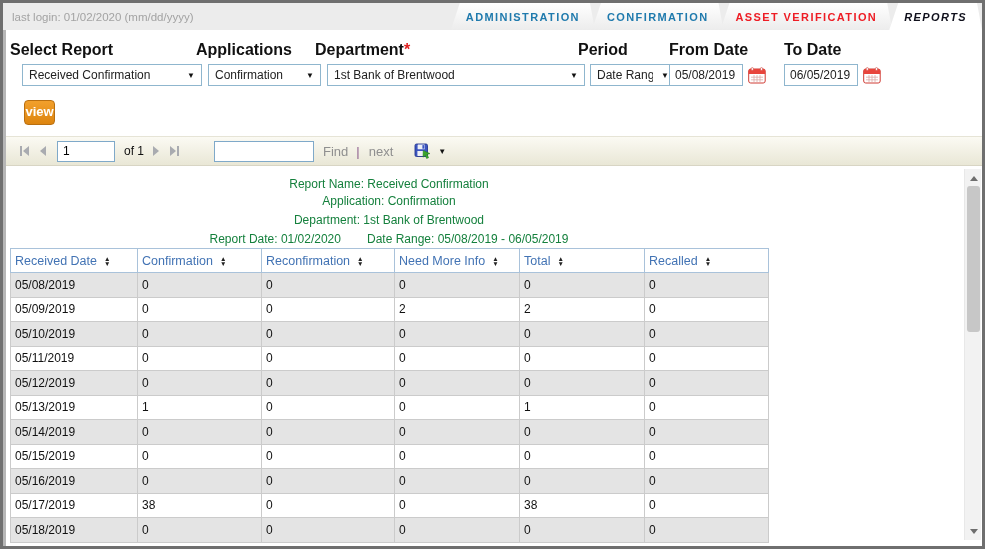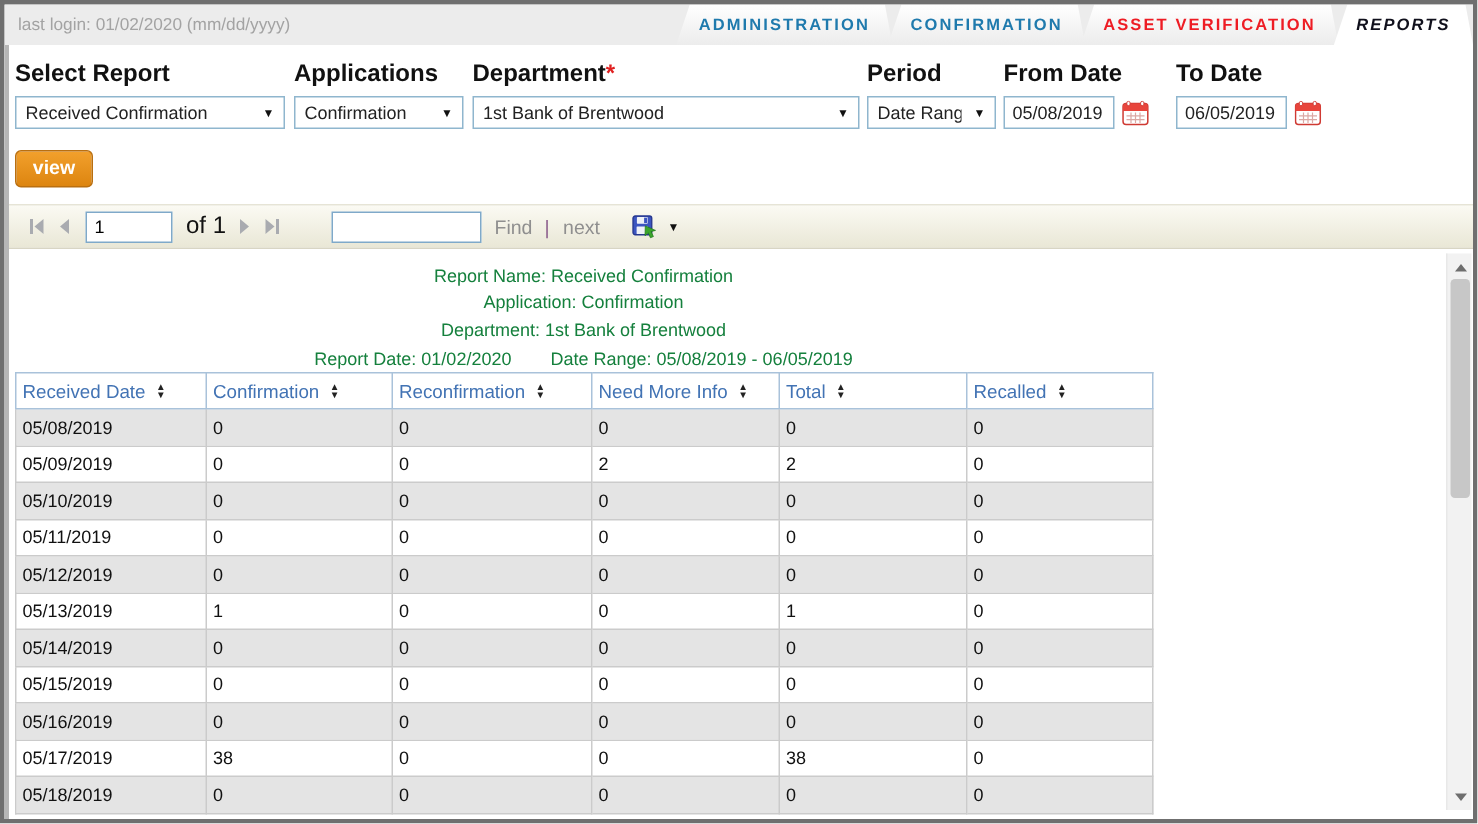"Received Confirmation" .fselect { margin-left: none -> 12px }
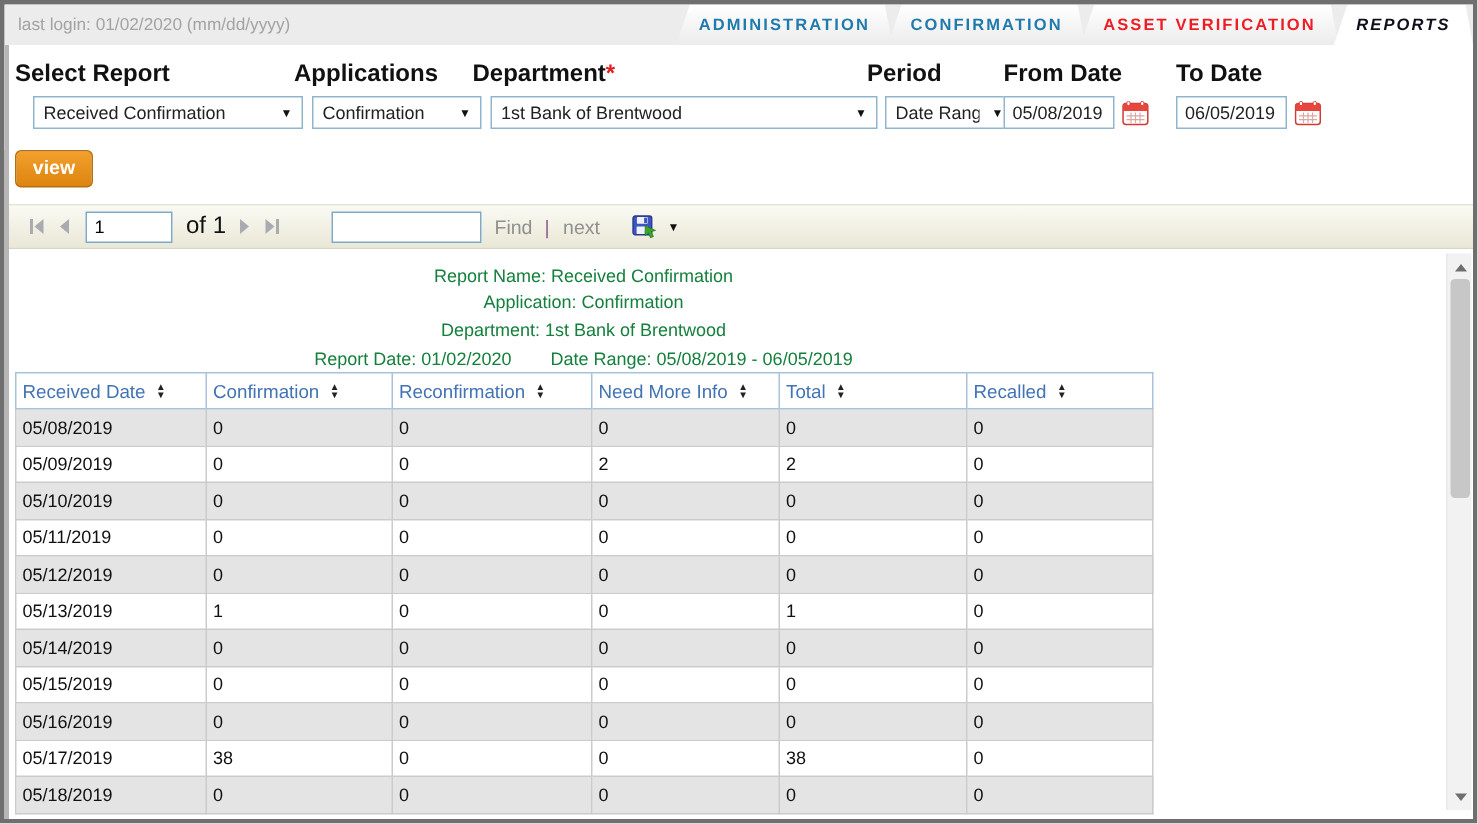"view" .view-btn { left: 7px -> 21px; width: 52px -> 31px }
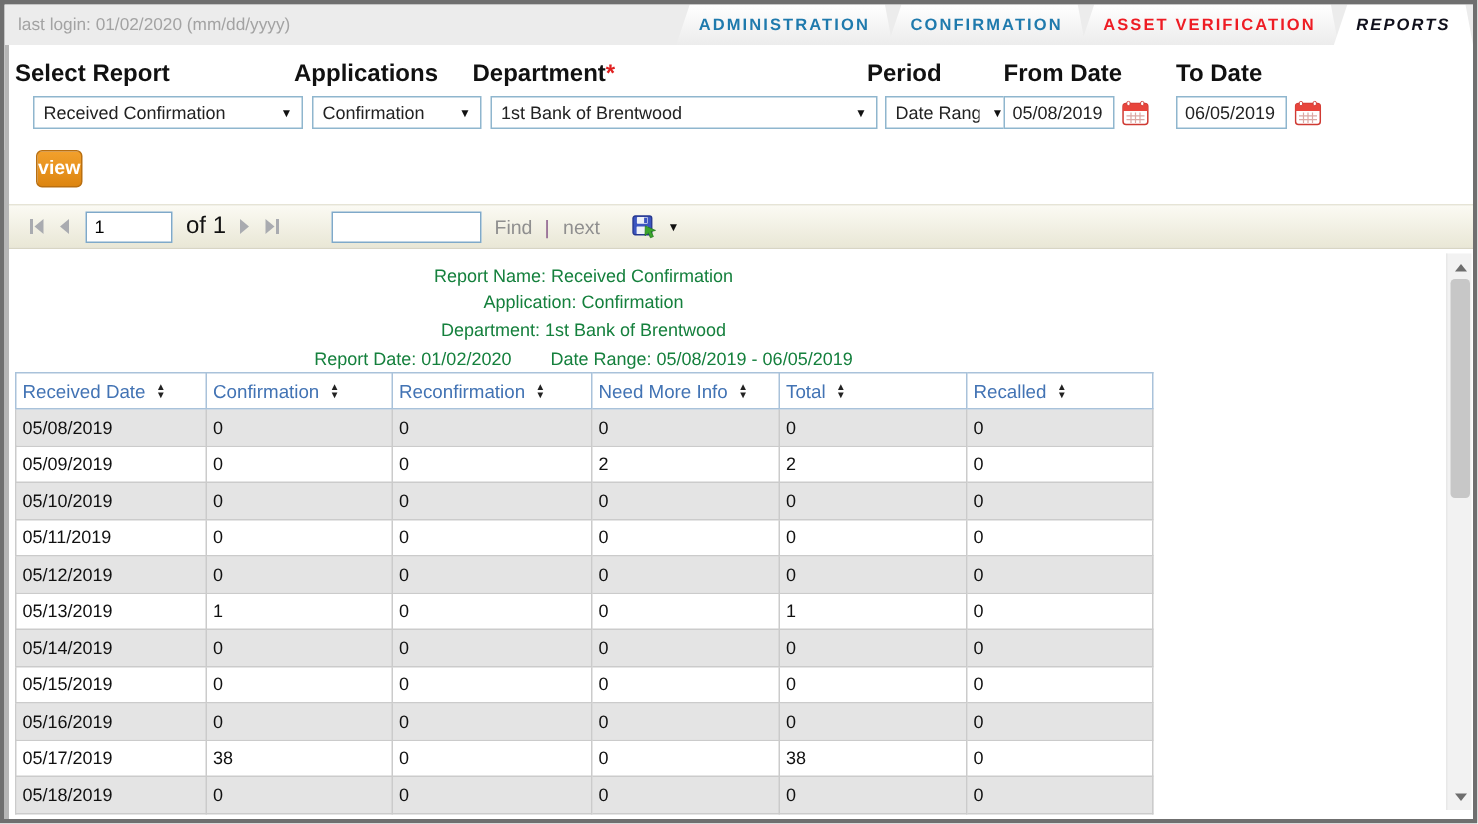"of 1" .of-label { font-size: 16px -> 12px }
